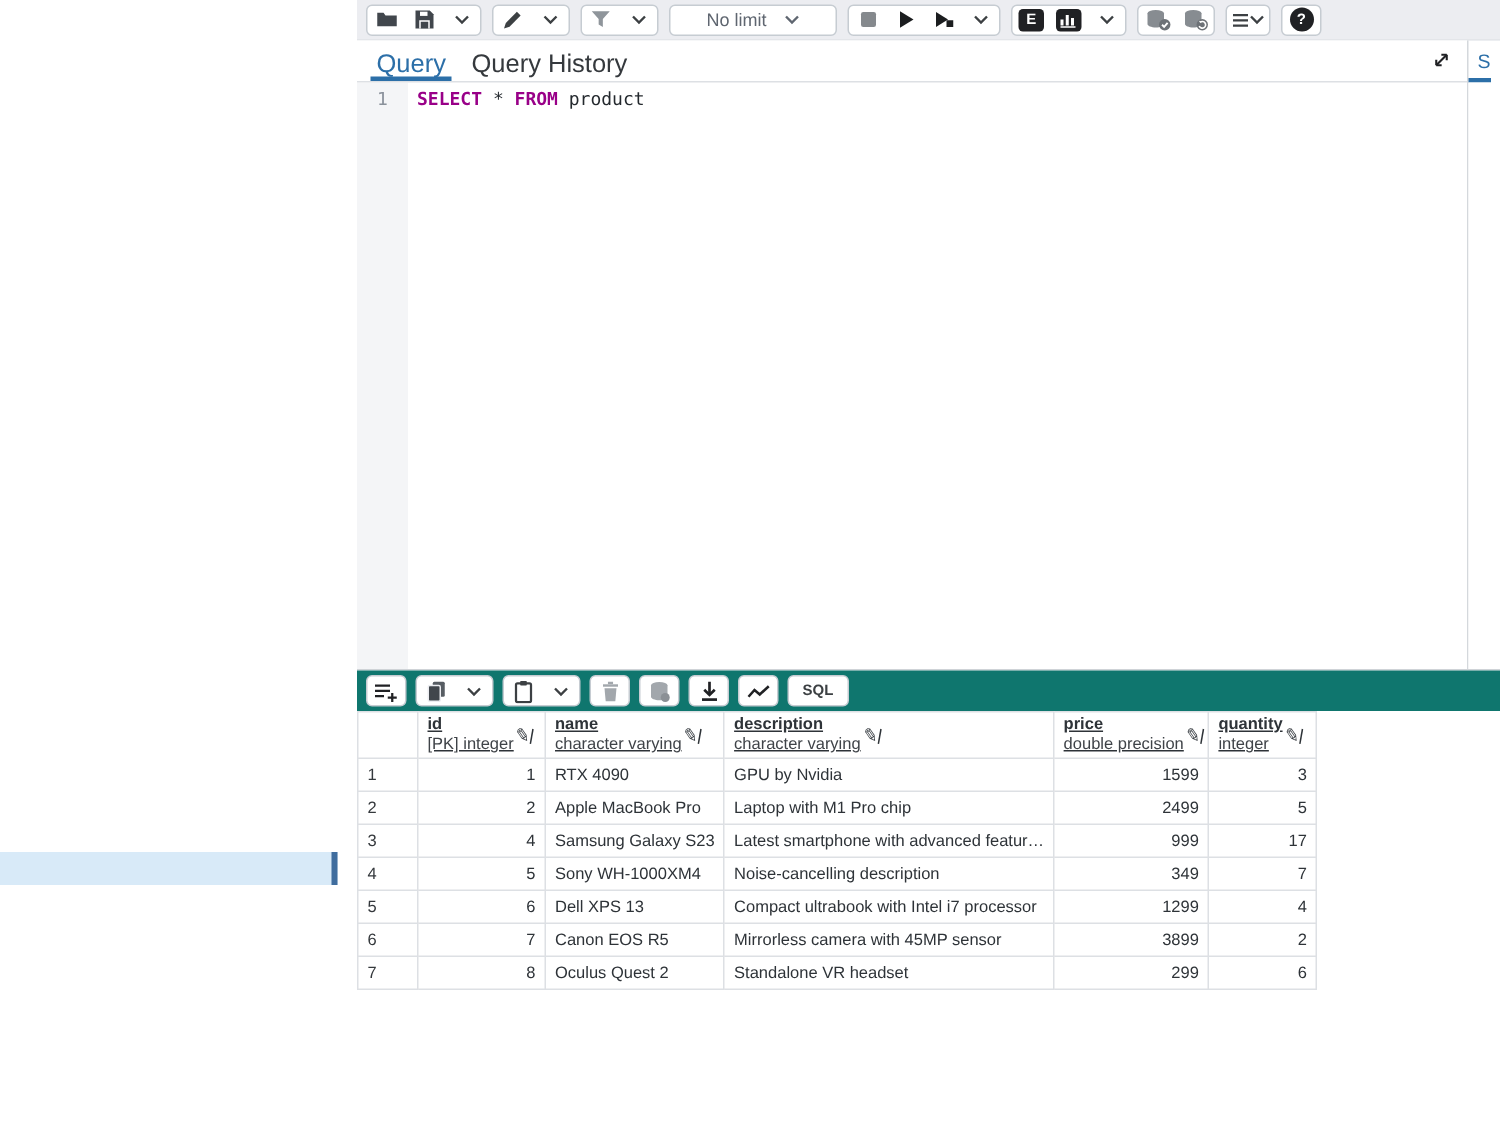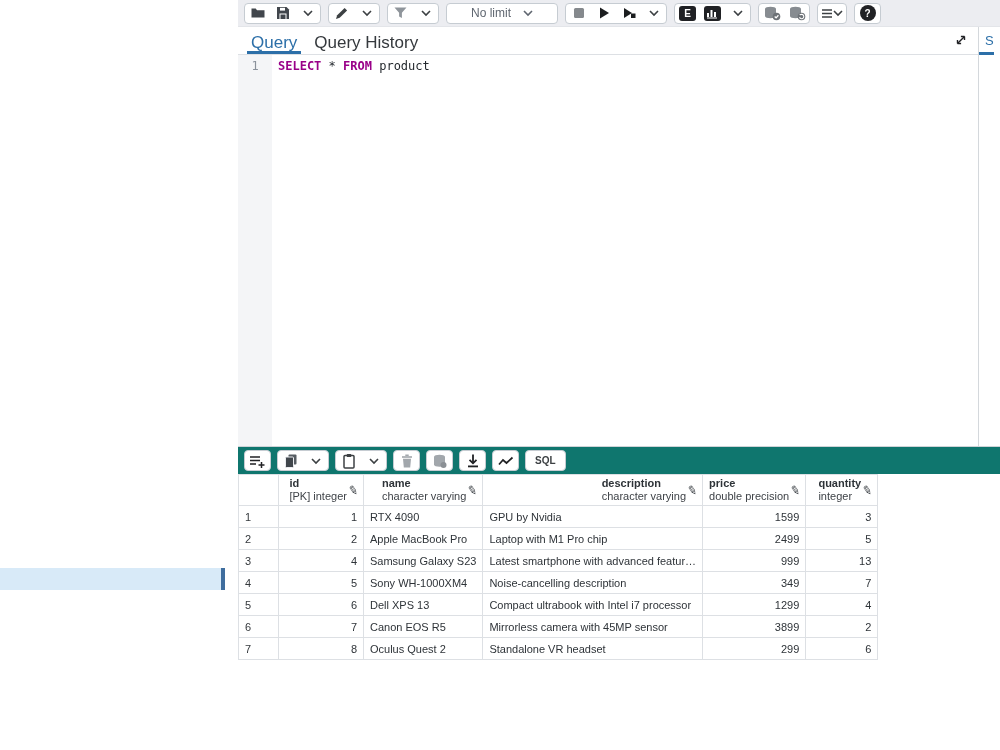"id" .hwrap { justify-content: flex-end -> flex-start; text-decoration: none -> underline }
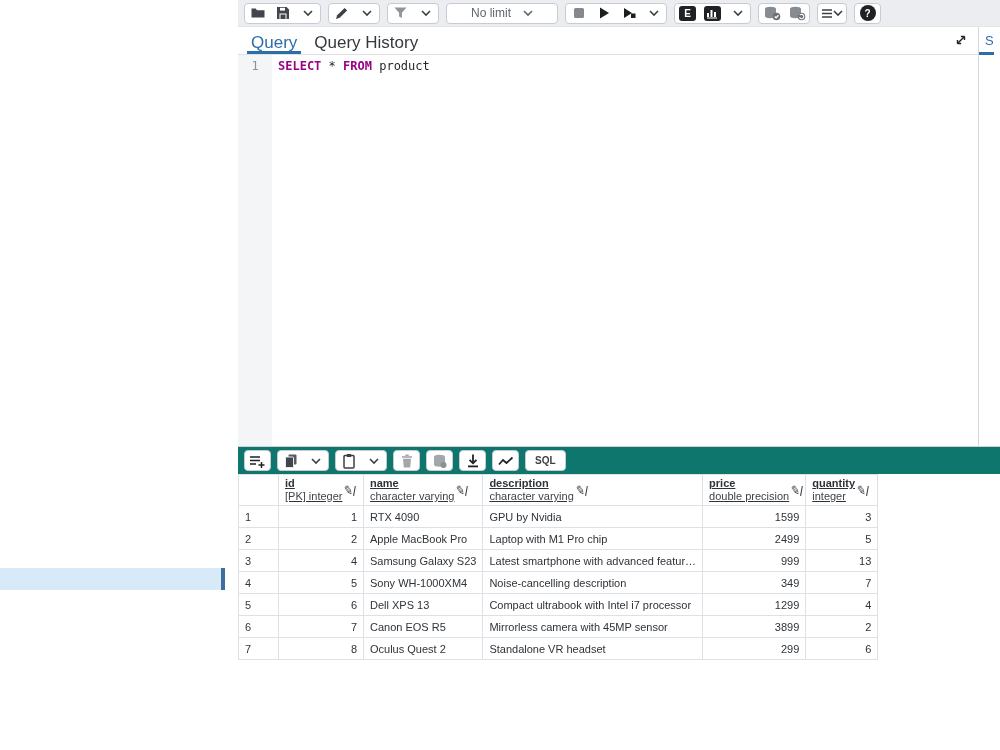"13" td.r { text: 13 -> 17 }
